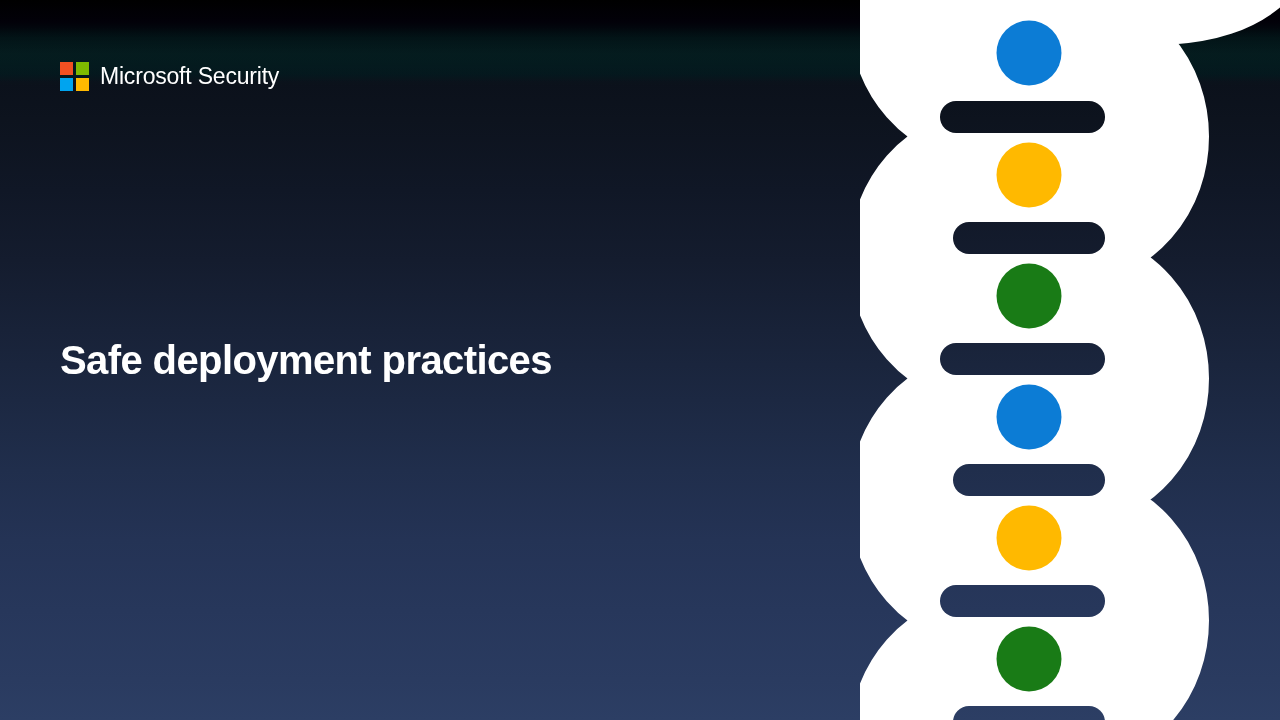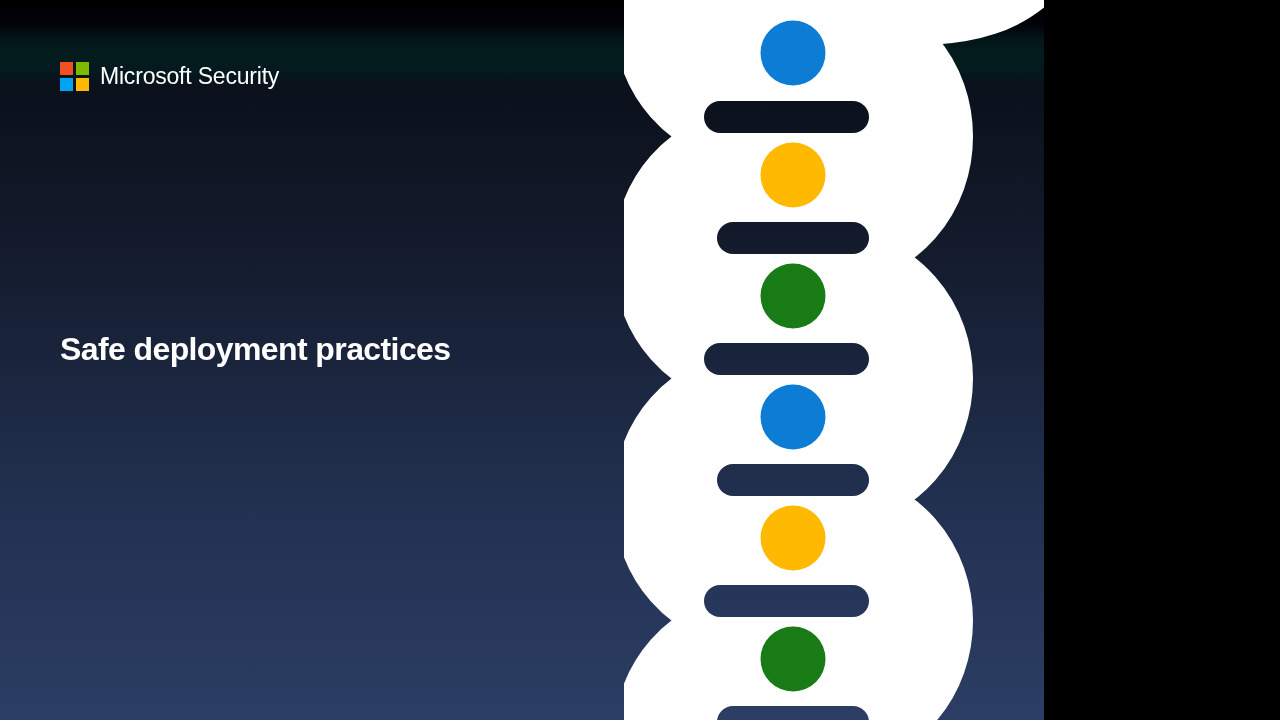"Microsoft Security" #slide { width: 1044px -> 1280px }
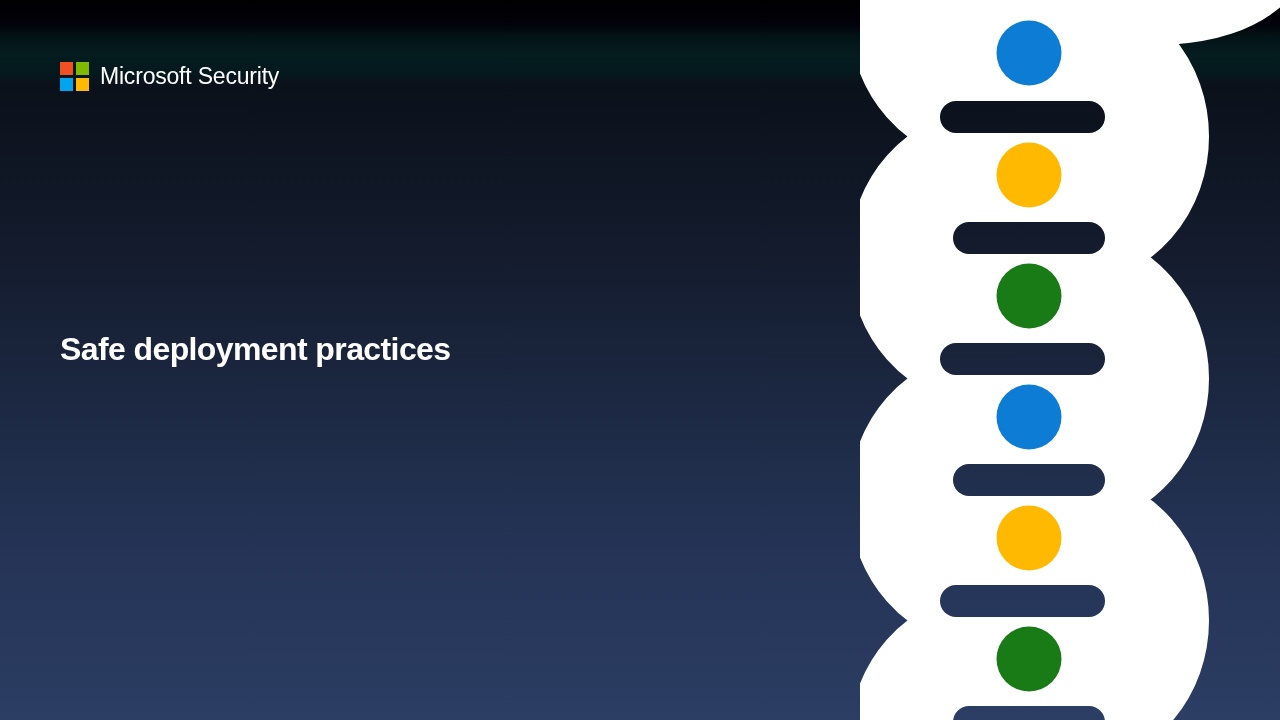"Safe deployment practices" .slide-title { font-size: 32px -> 40px }
